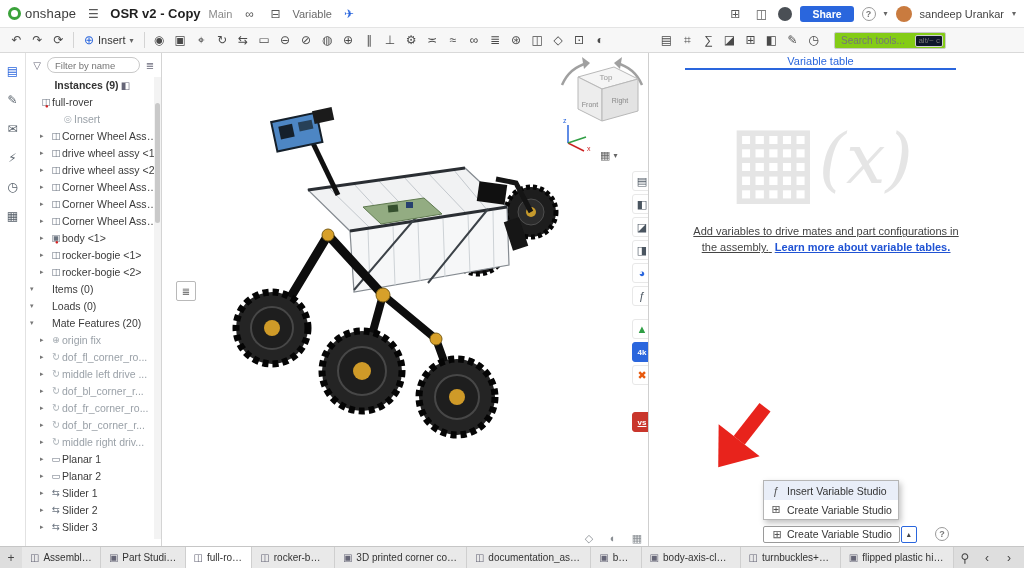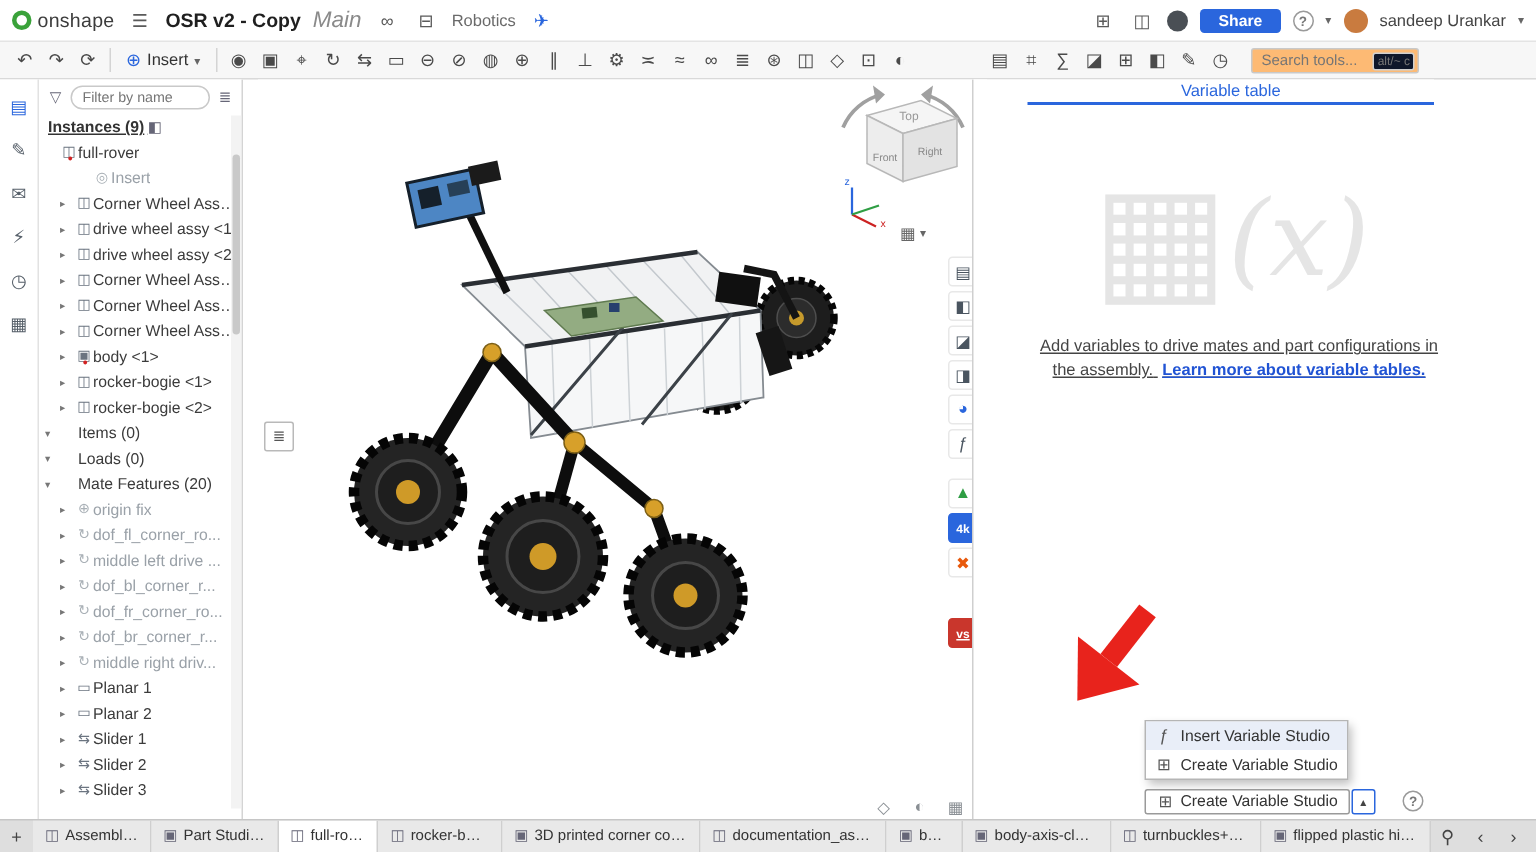"Main" .branch { font-size: 15px -> 11px; font-style: italic -> none }
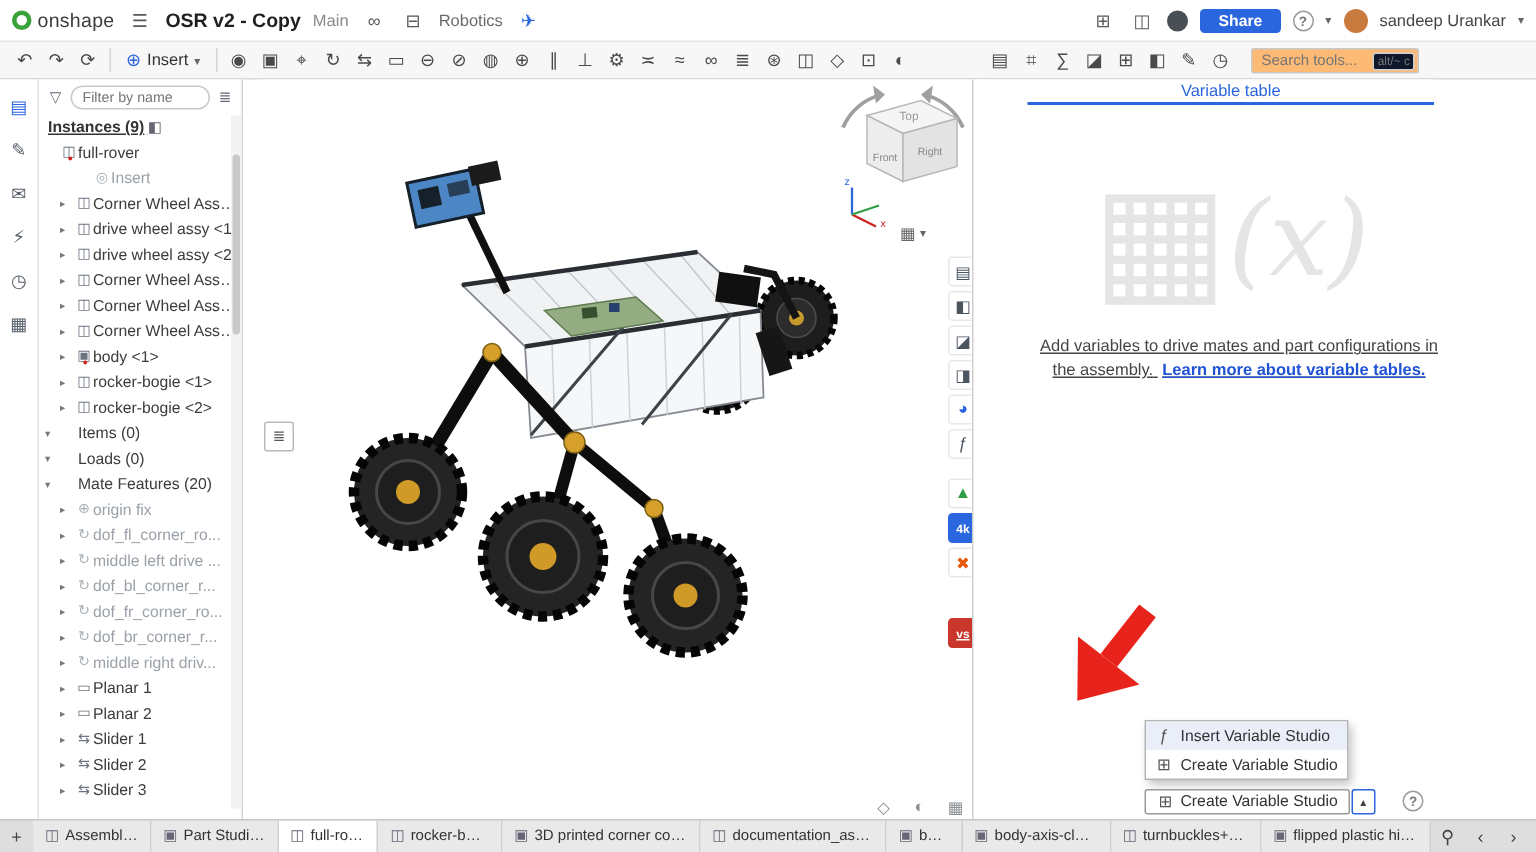"Robotics" span.project { text: Robotics -> Variable }
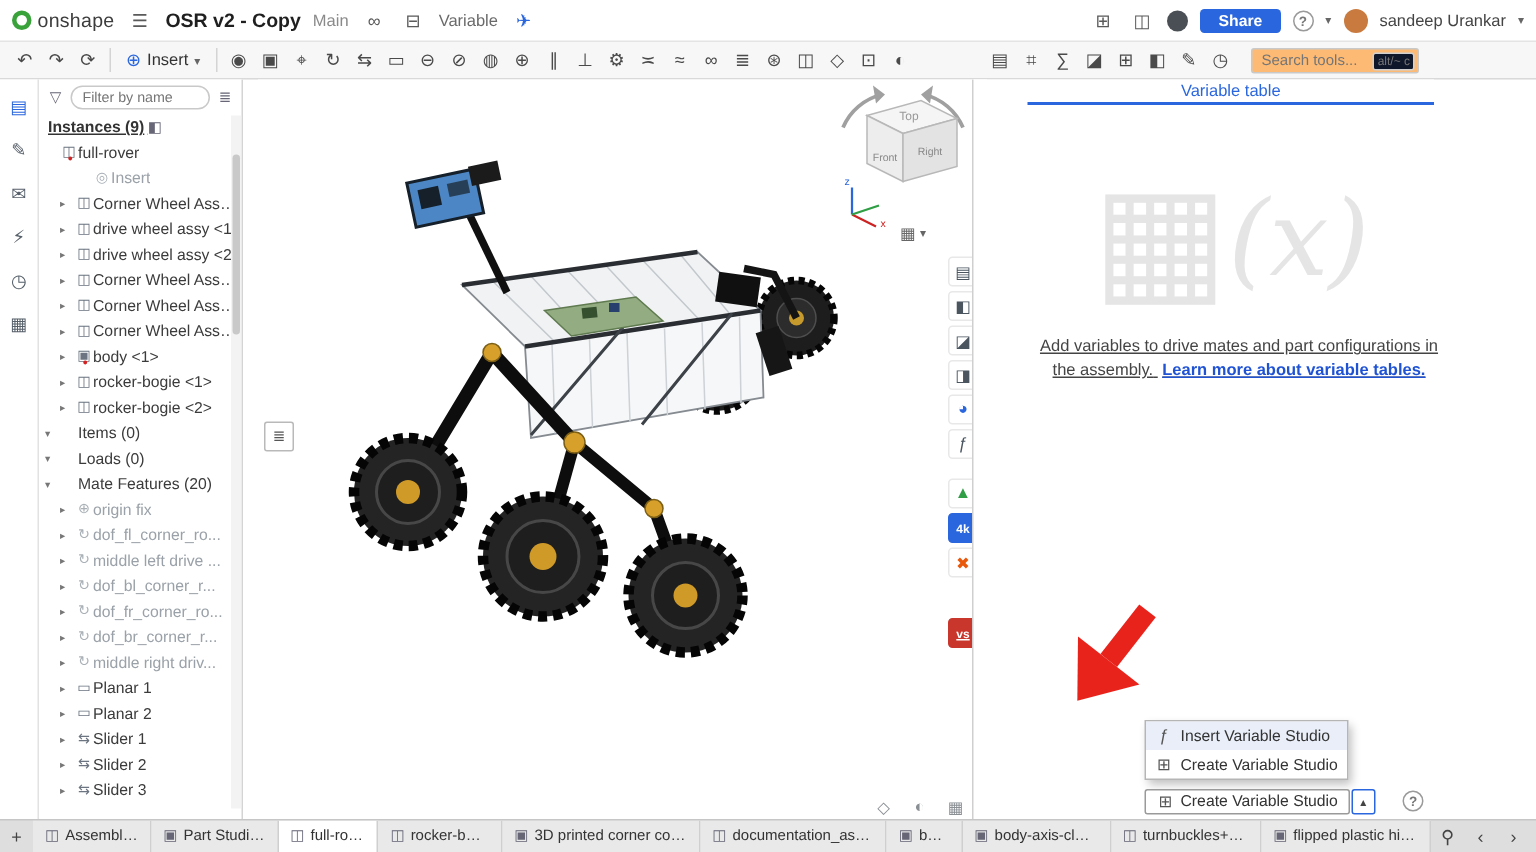"Search tools..." .search-tools input { background: #fdba74 -> #84cc16 }
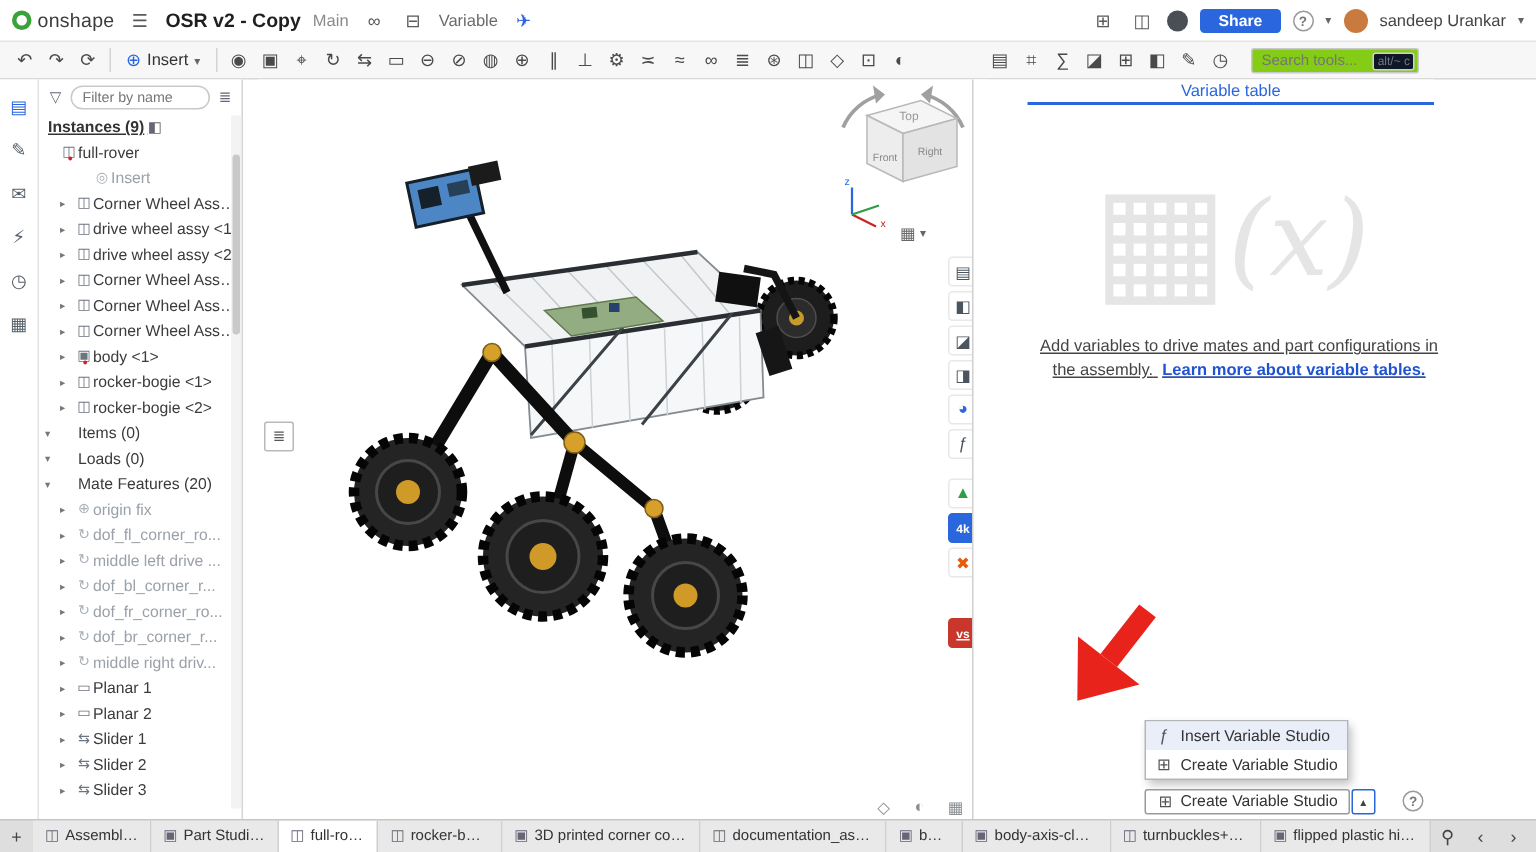"Instances (9)" .instances-hdr { justify-content: flex-start -> center; text-decoration: underline -> none }
